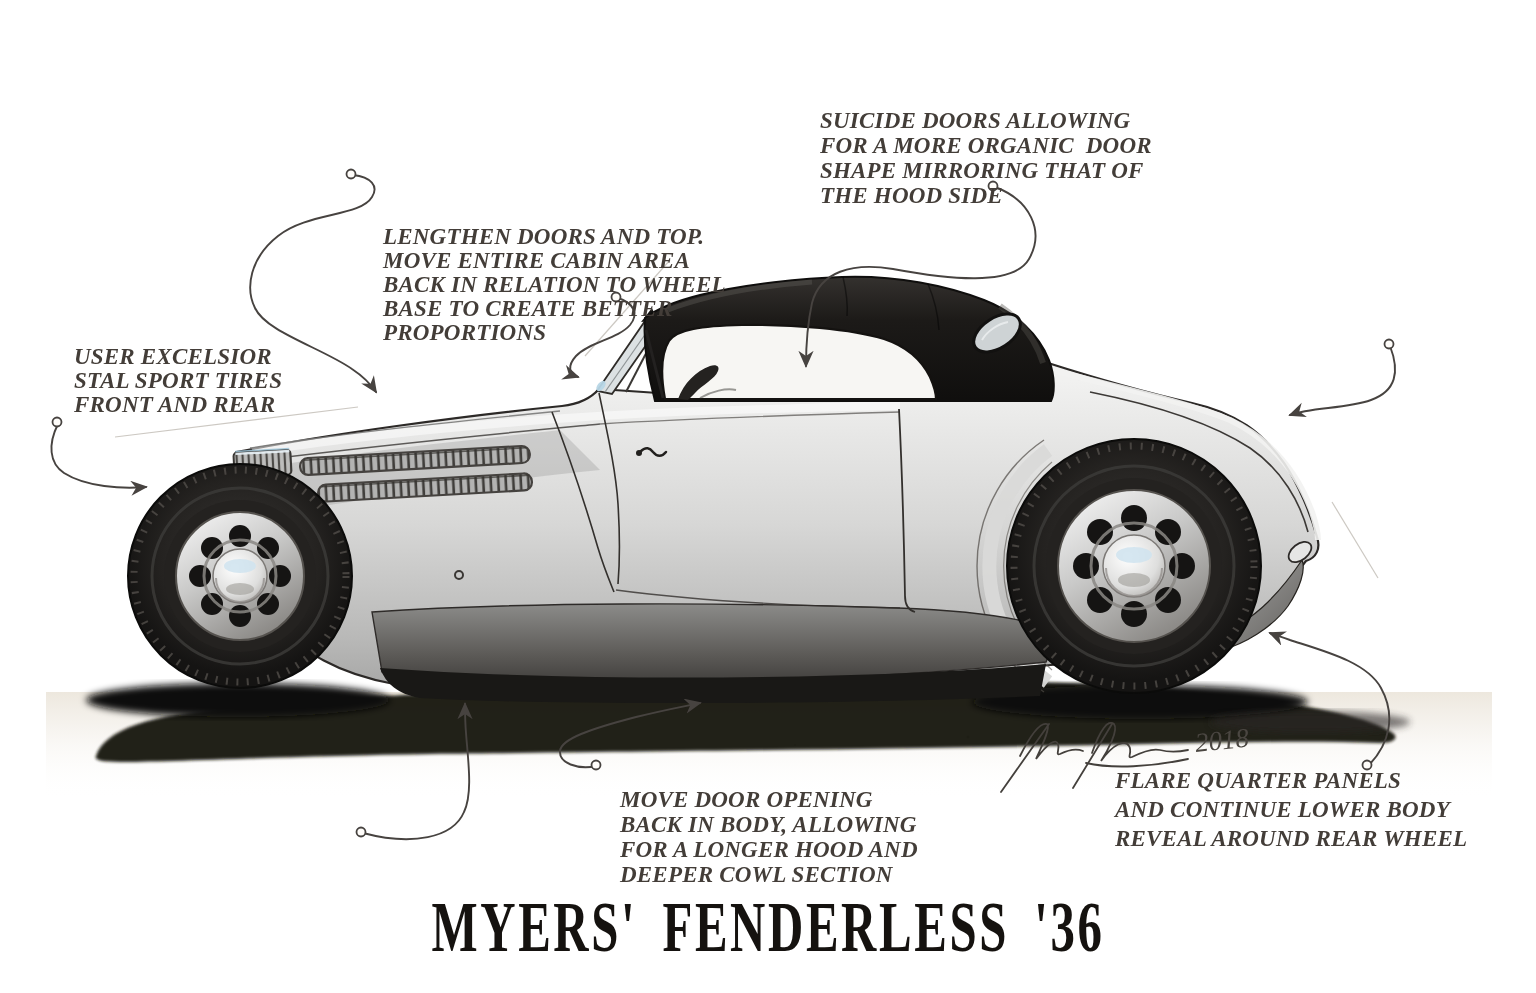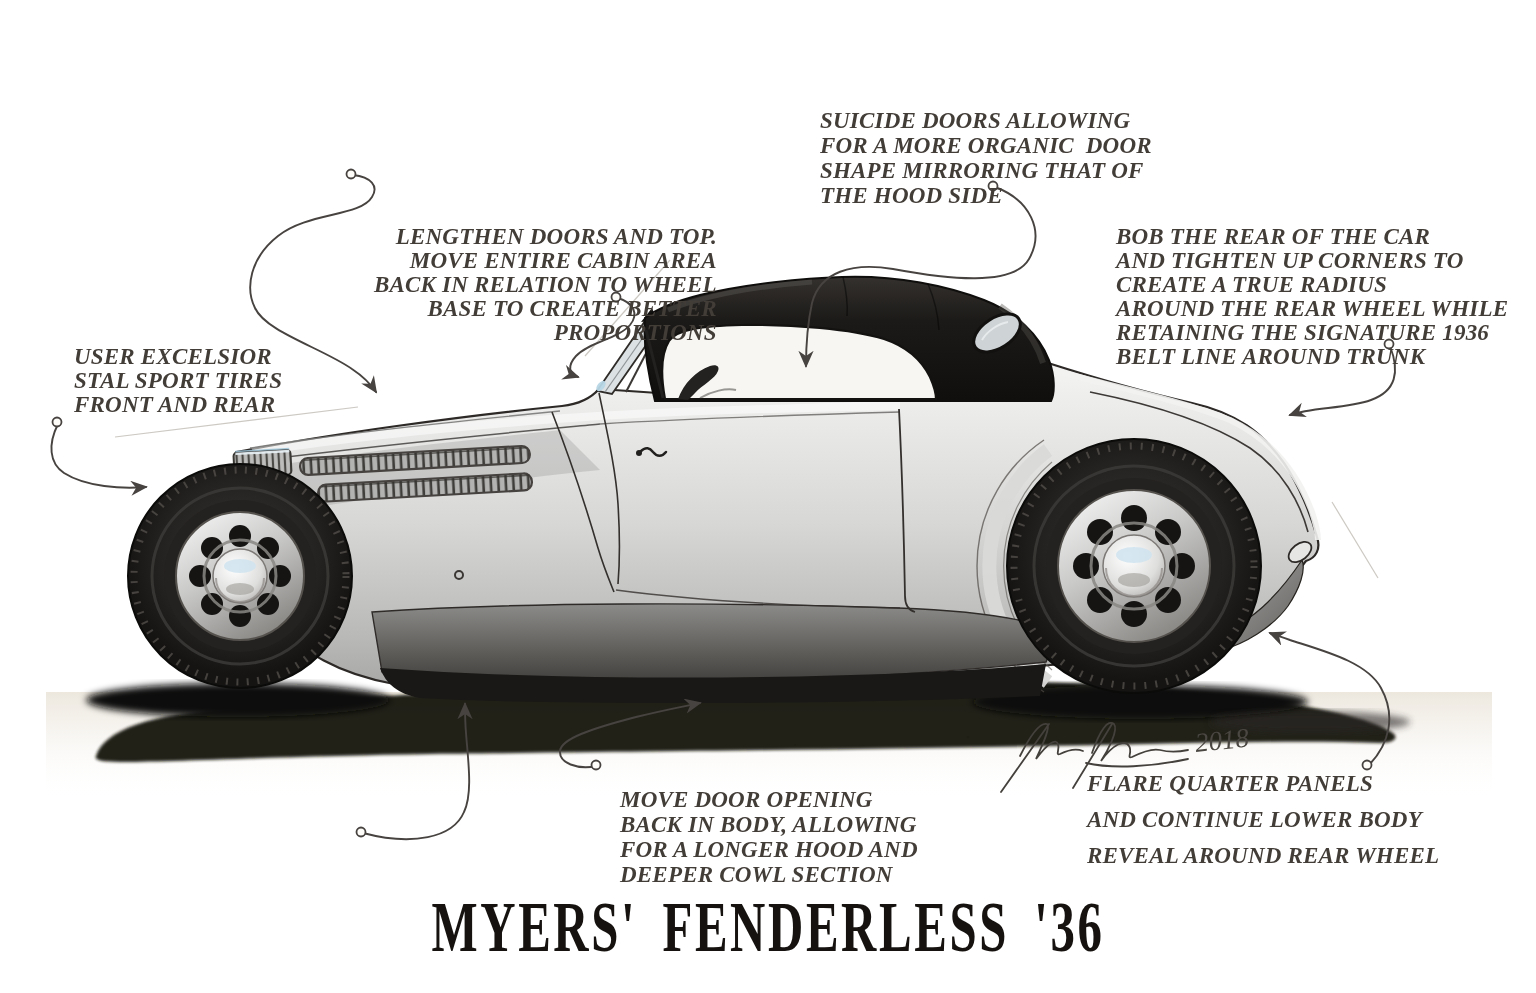"LENGTHEN DOORS AND TOP." div.note { left: 374px -> 383px; text-align: right -> none }
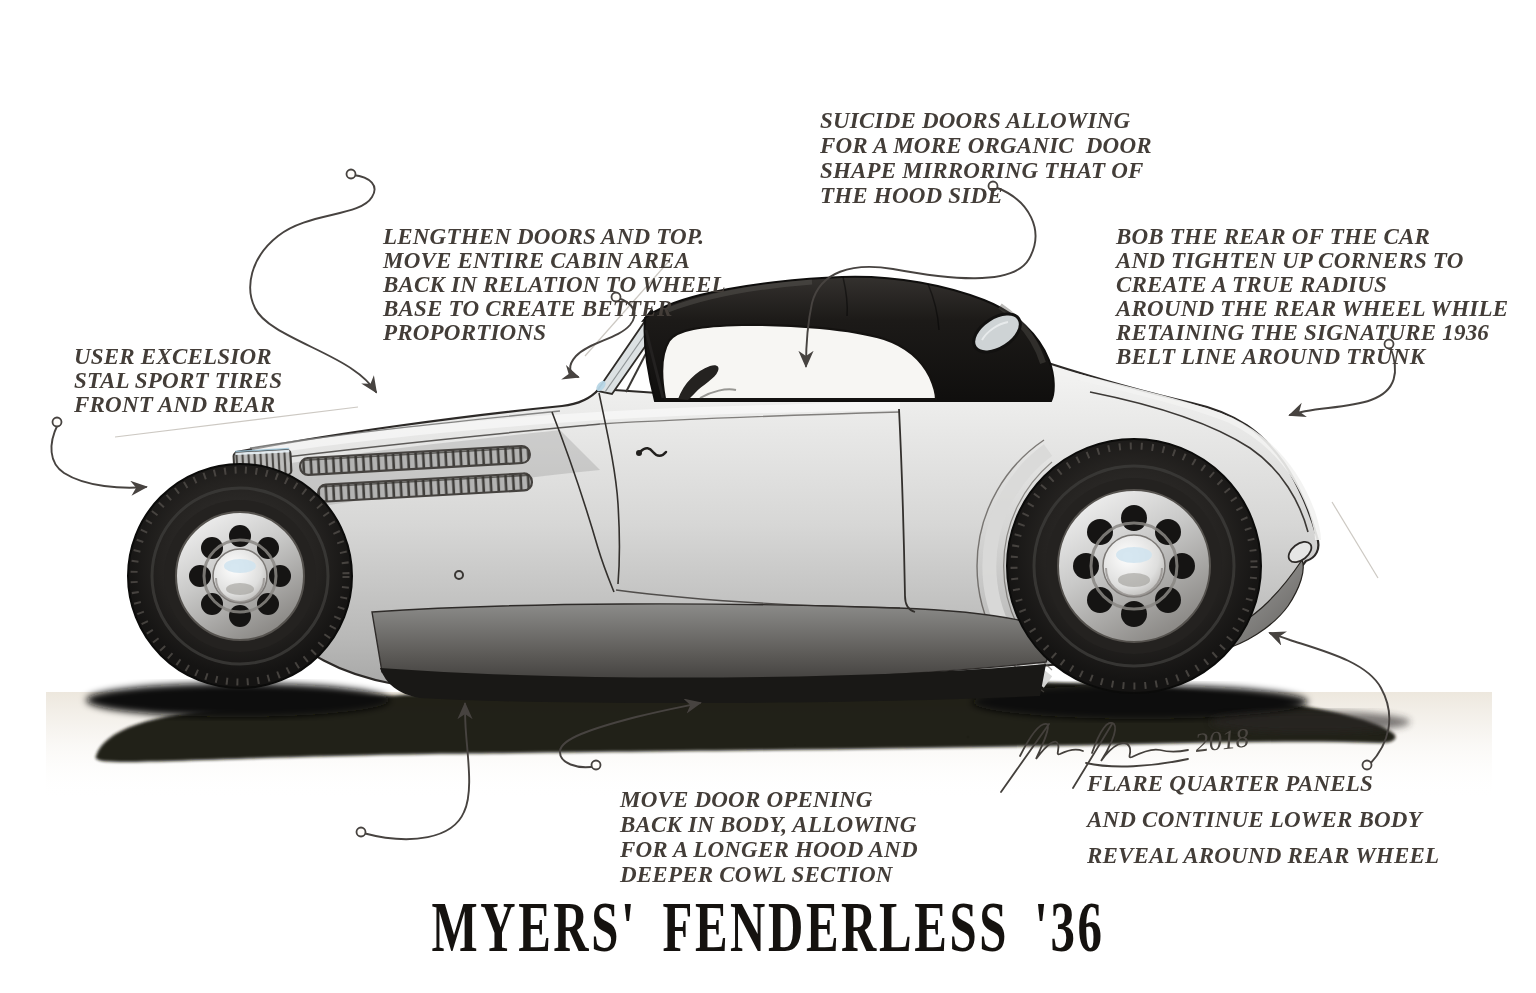"BOB THE REAR OF THE" div.note { html: <div>BOB THE REAR OF THE CAR AND TIGHTEN UP CORNERS TO CREATE A TRUE RADIUS AROUND THE REAR WHEEL WHILE RETAINING THE SIGNATURE 1936 BELT LINE AROUND TRUNK</div> -> none }
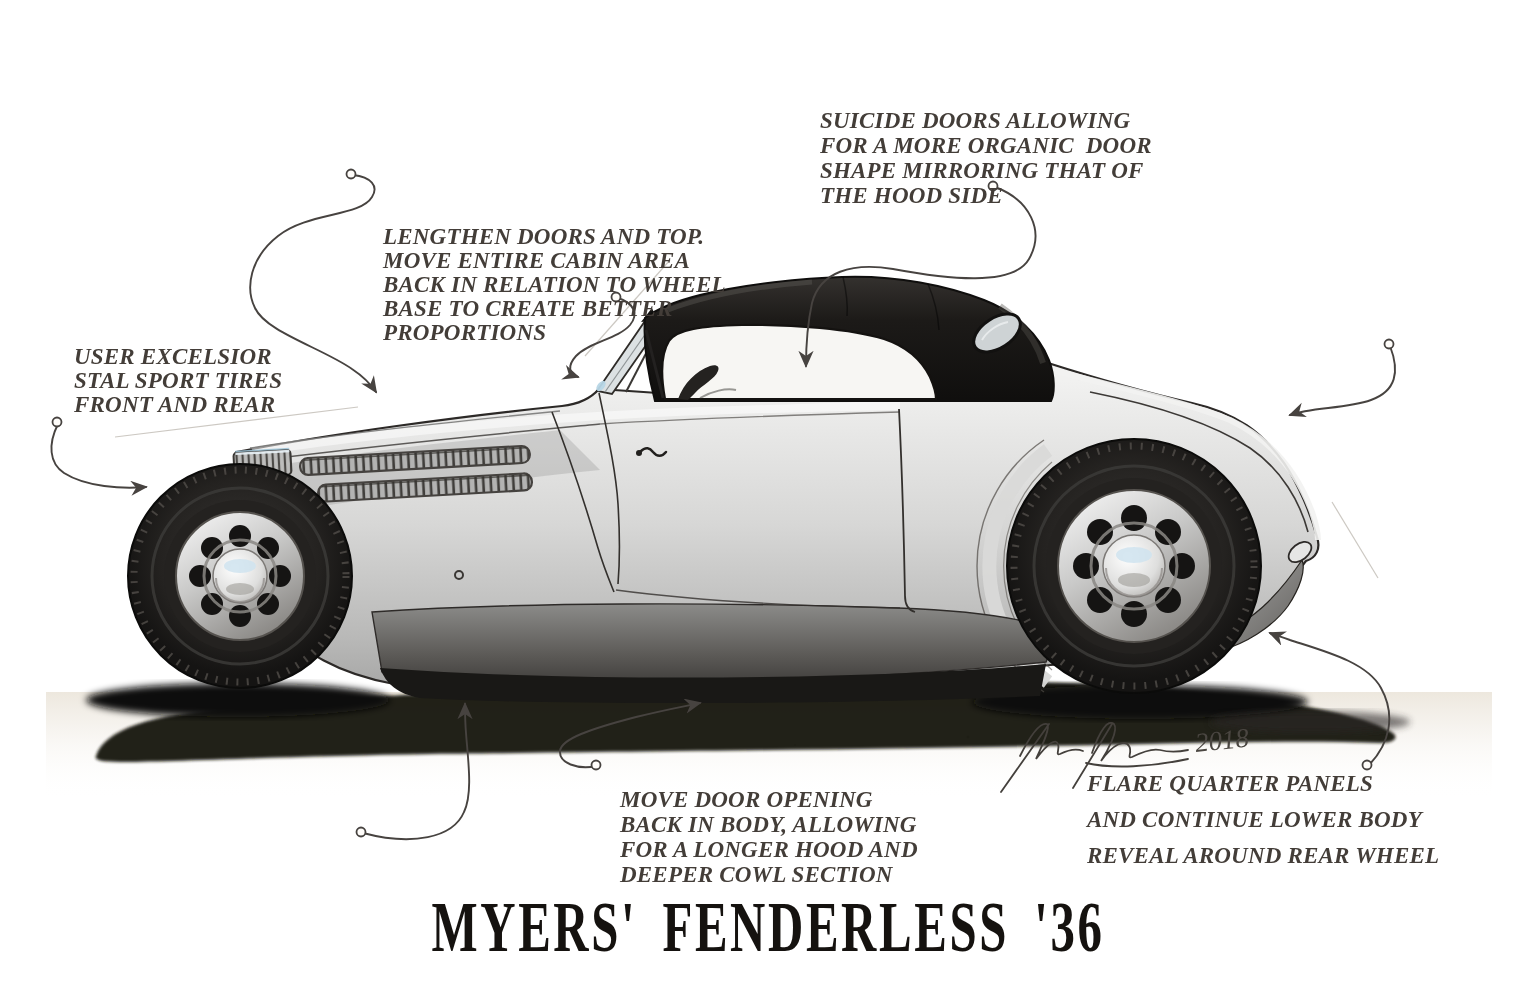"FLARE QUARTER PANELS" div.note { left: 1087px -> 1115px; line-height: 36px -> 29px }
